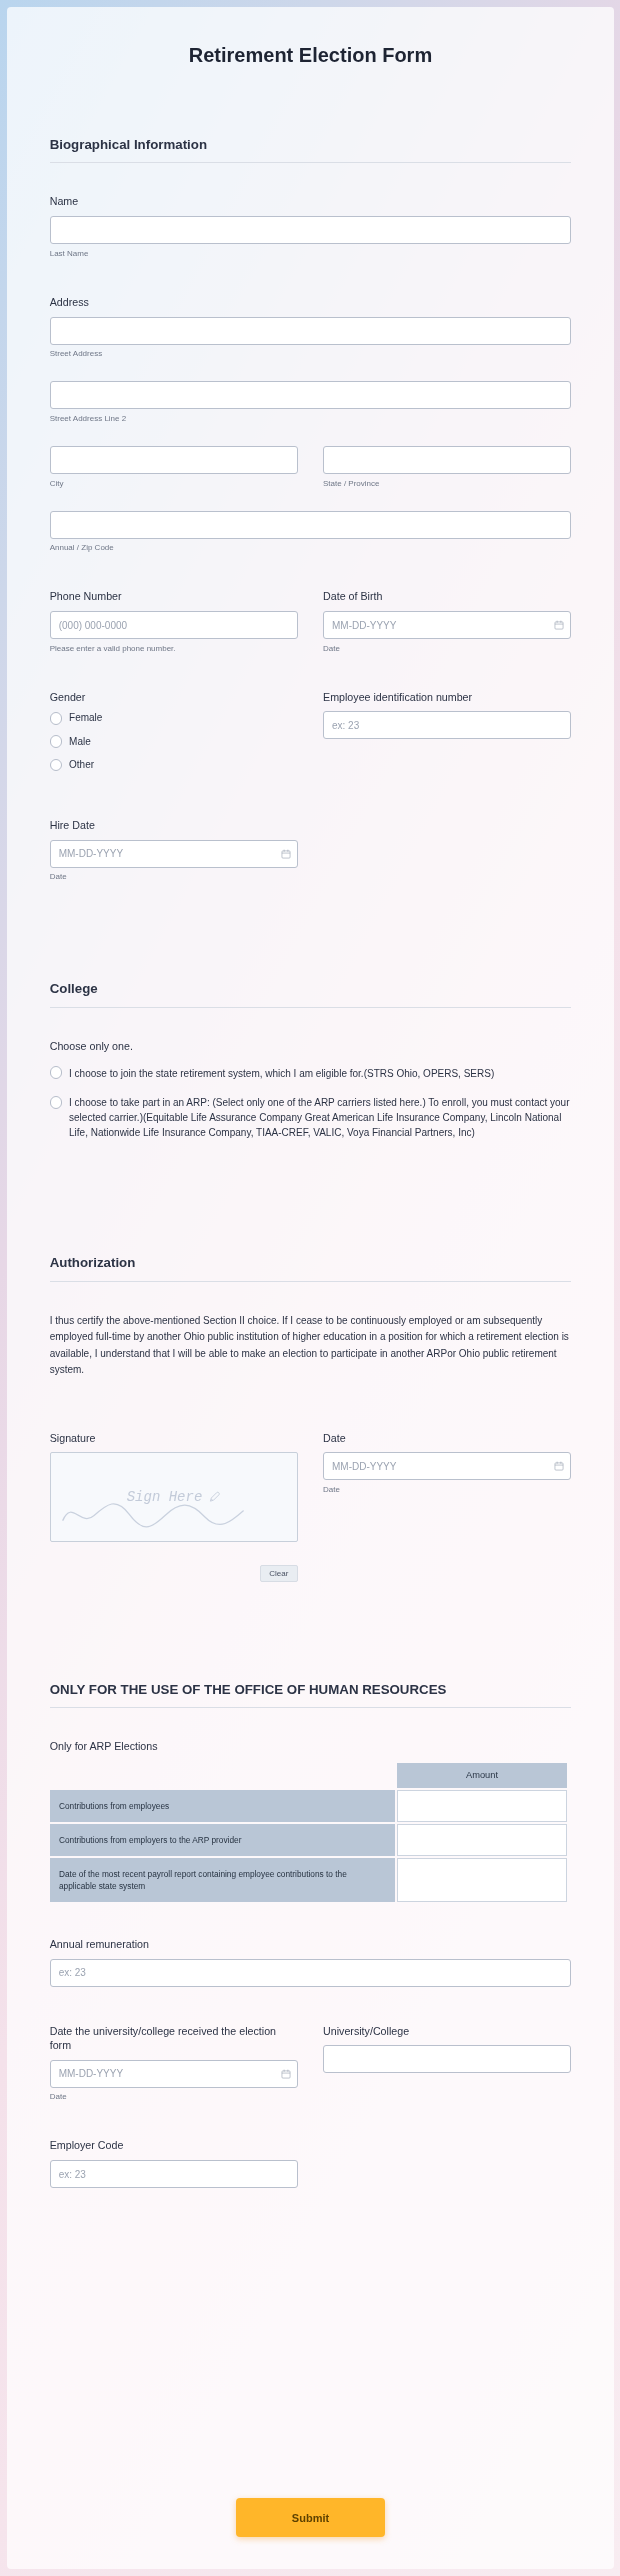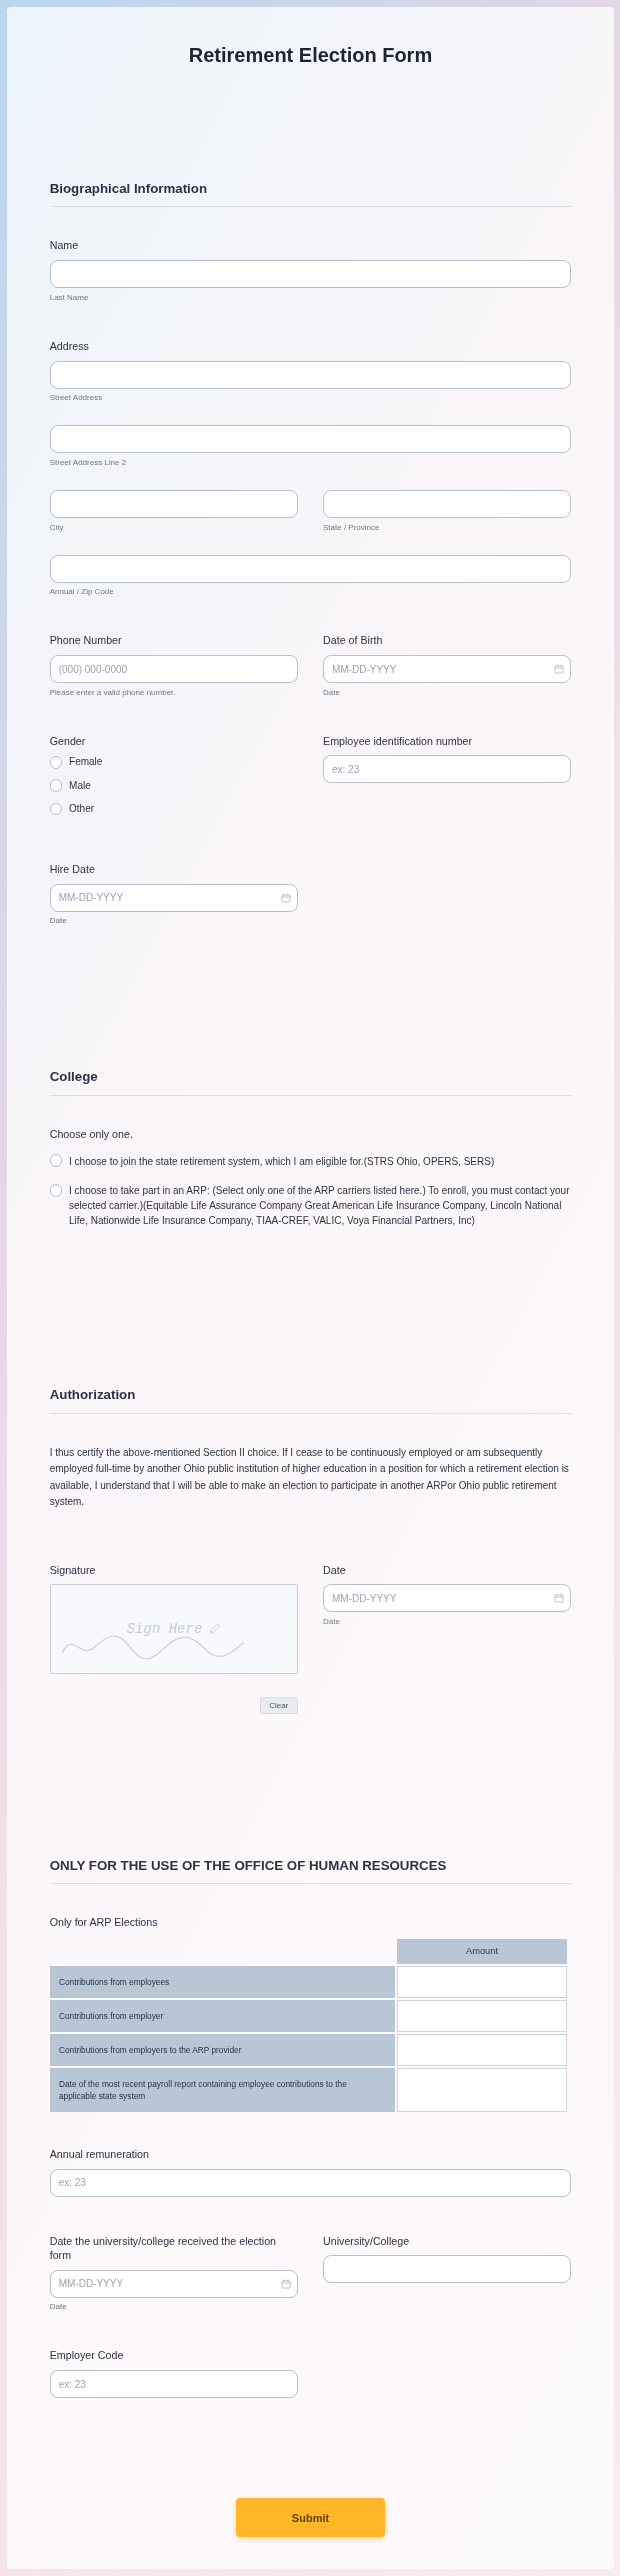"Retirement Election Form" .card { gap: 44px -> none }
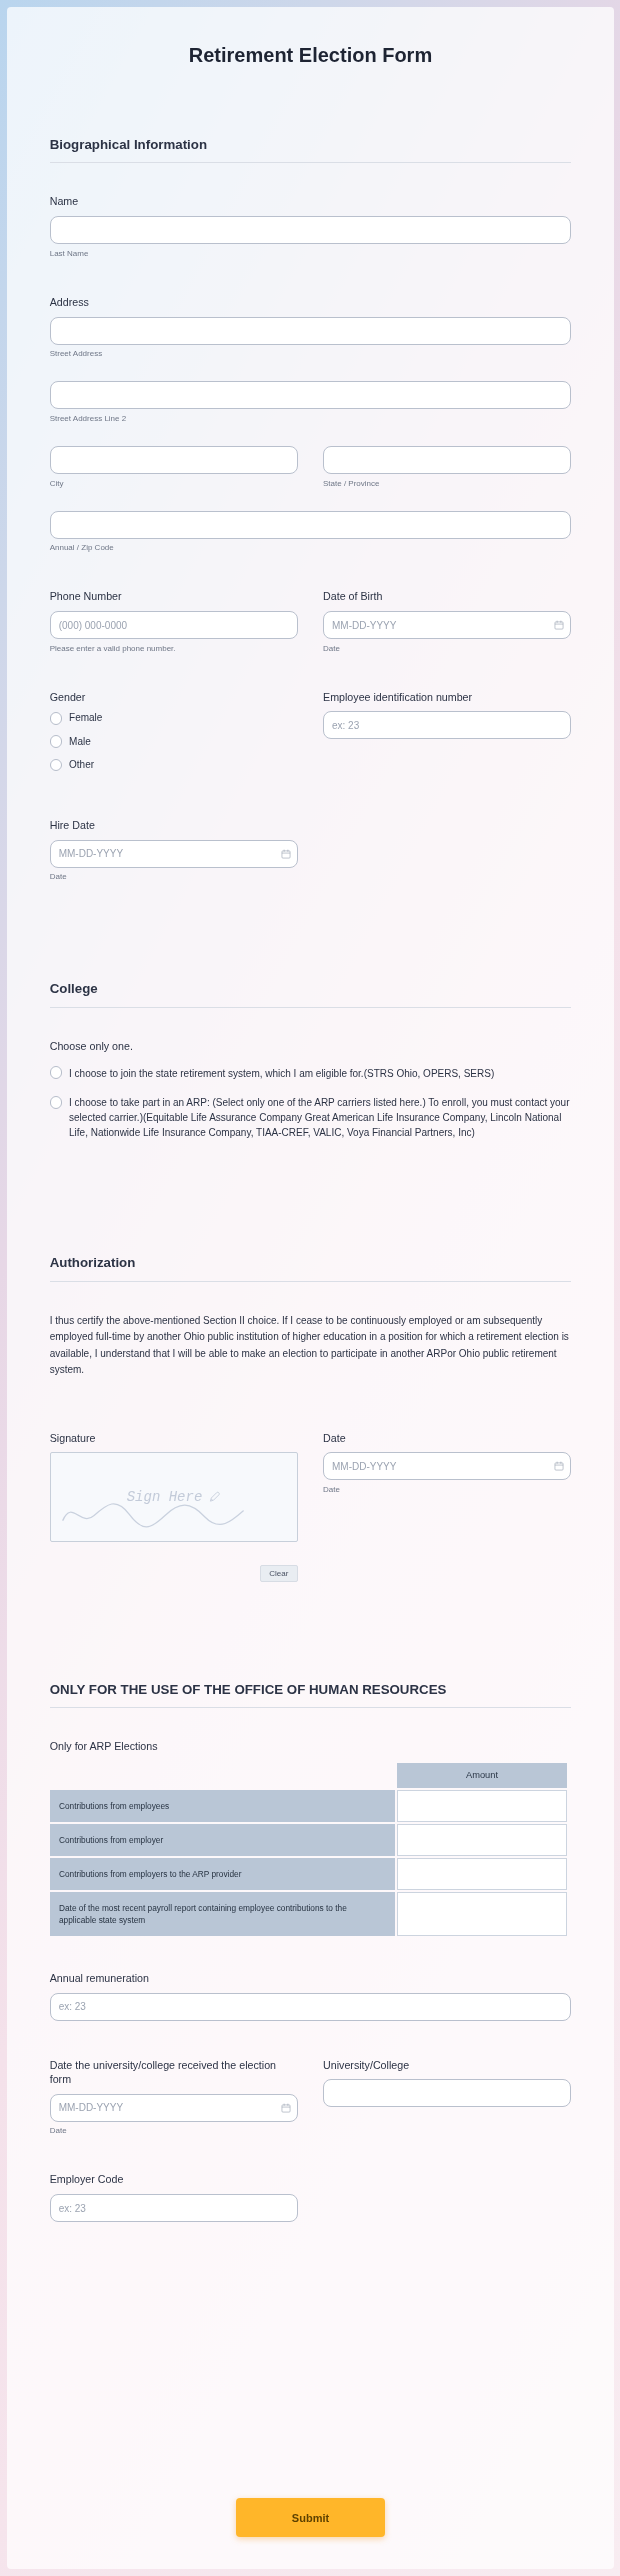"(000) 000-0000" .text-input { border-radius: 8px -> 3px }
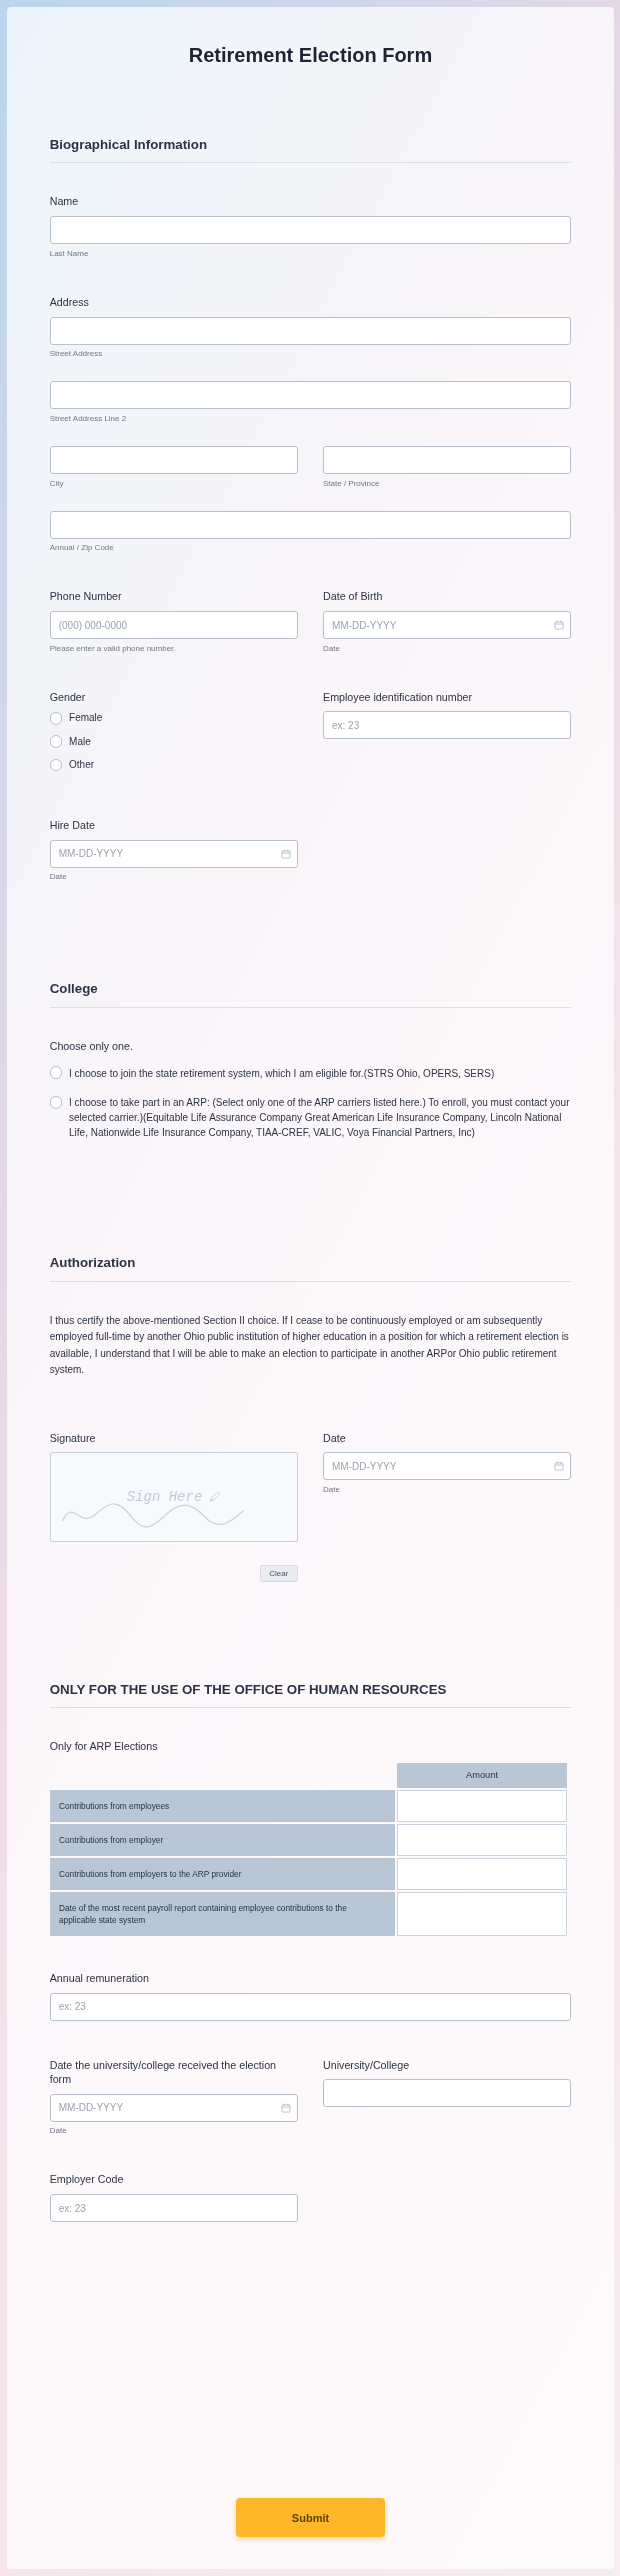"Contributions from employer" tr { html: <tr> <td>Contributions from employer</td> <td><input></td> </tr> -> none }
